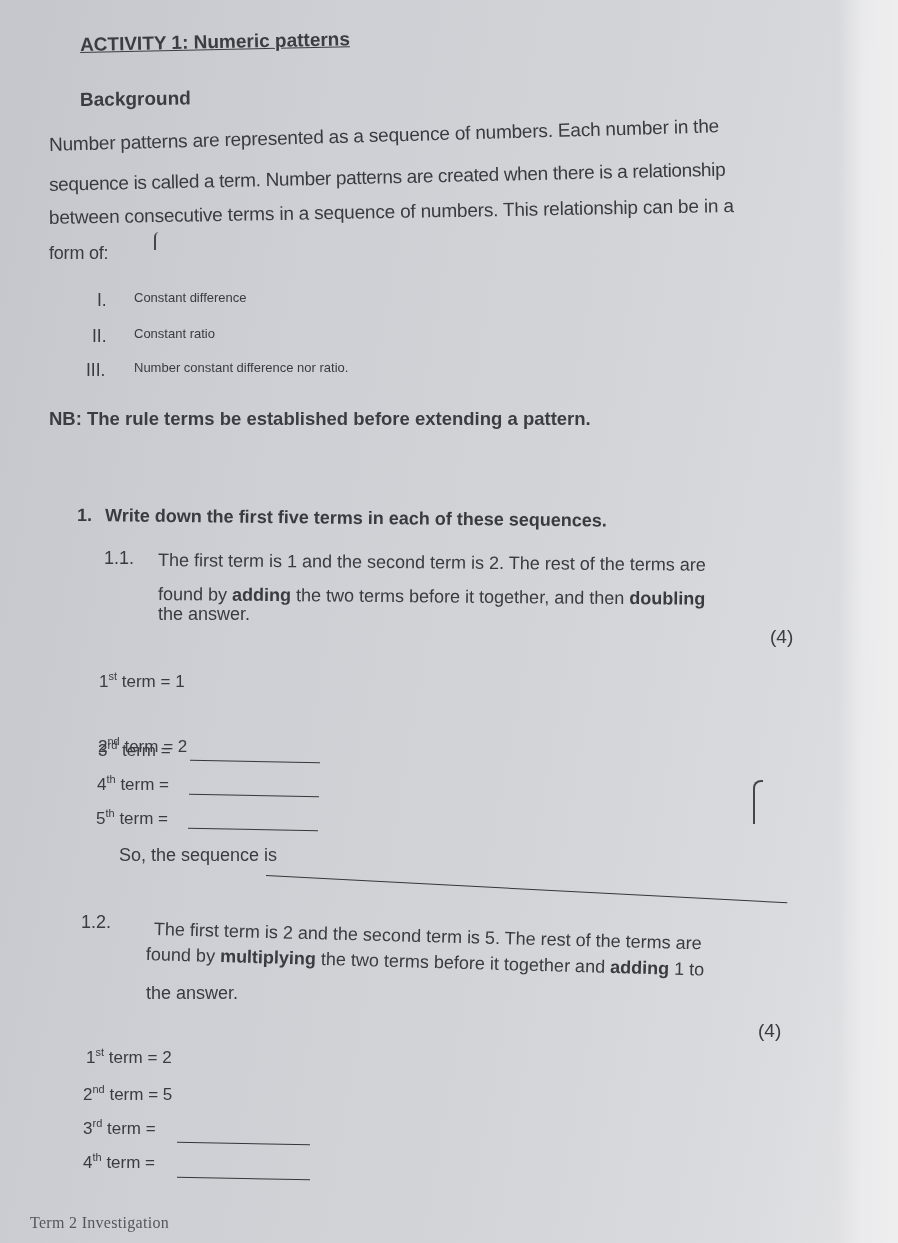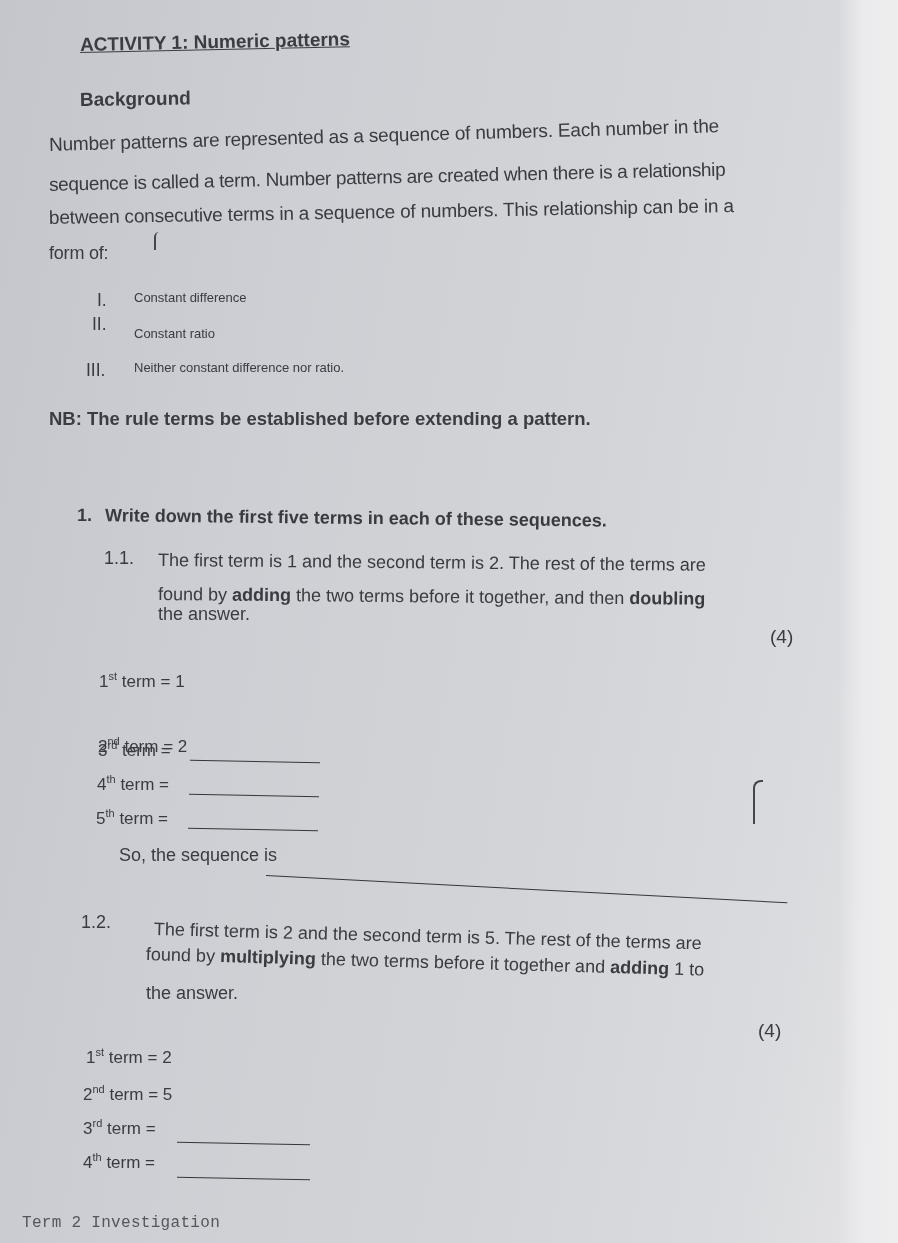"II." div.abs { top: 314px -> 326px }
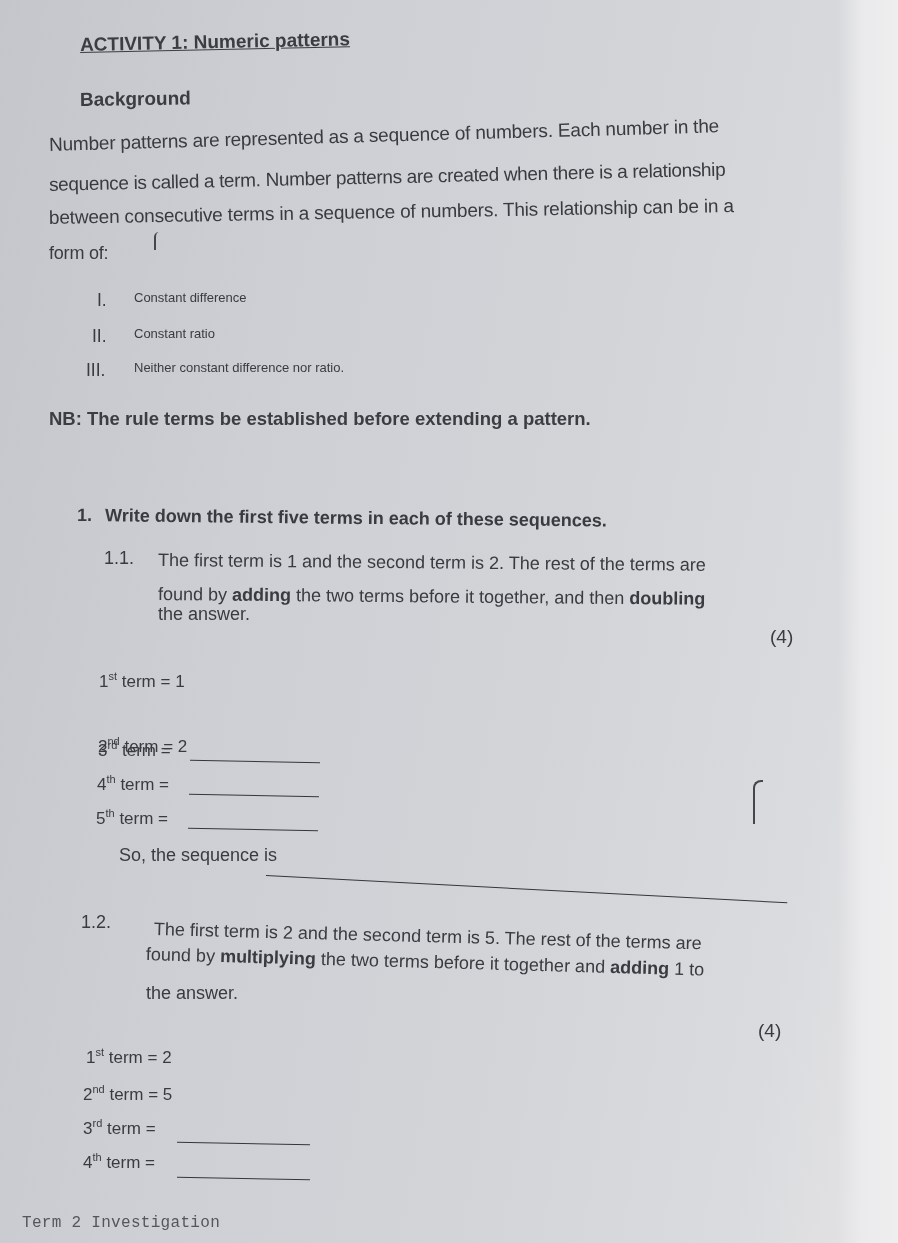"Neither constant difference nor ratio." div.abs { text: Neither -> Number }
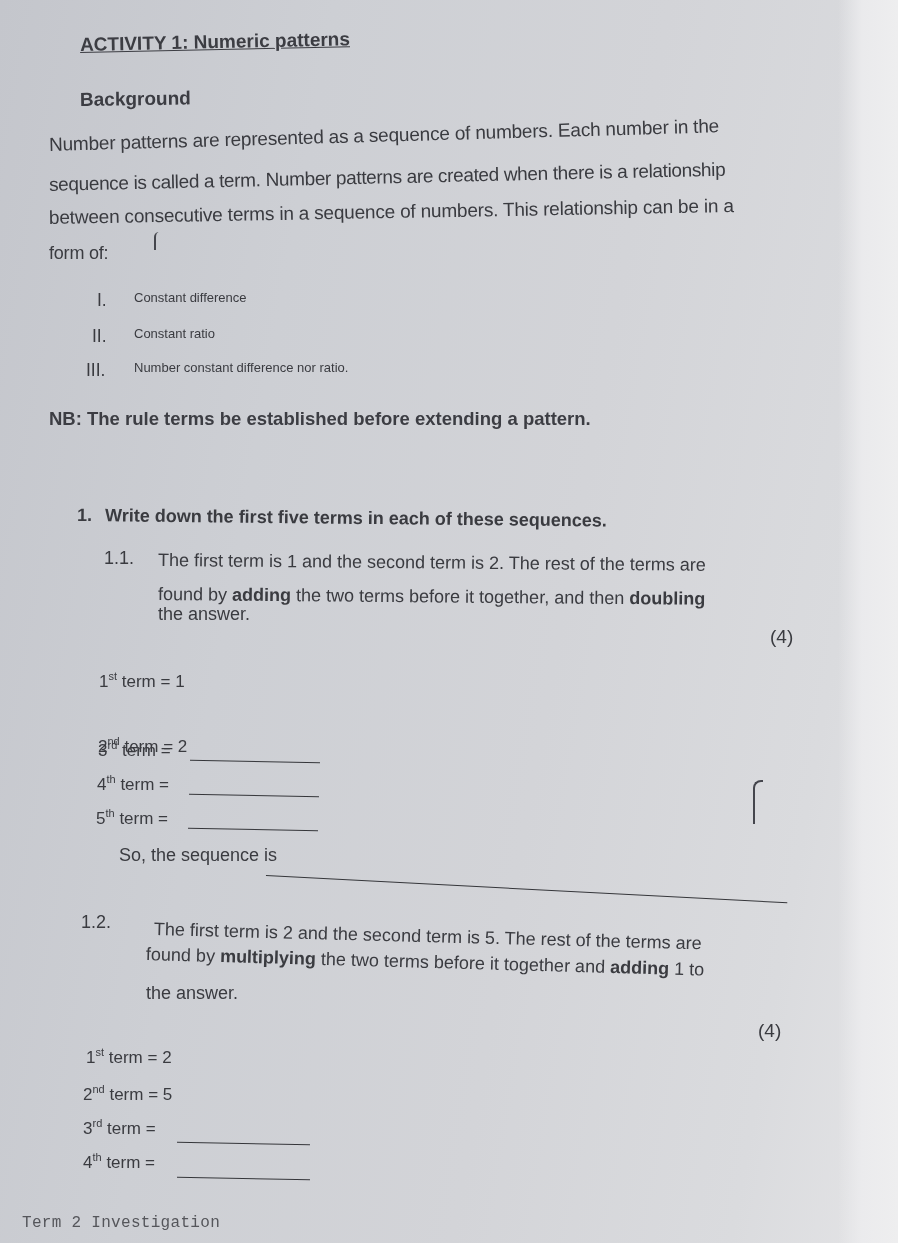"Term 2 Investigation" .footer { font-family: Liberation Mono, monospace -> Liberation Serif, serif; left: 22px -> 30px }
